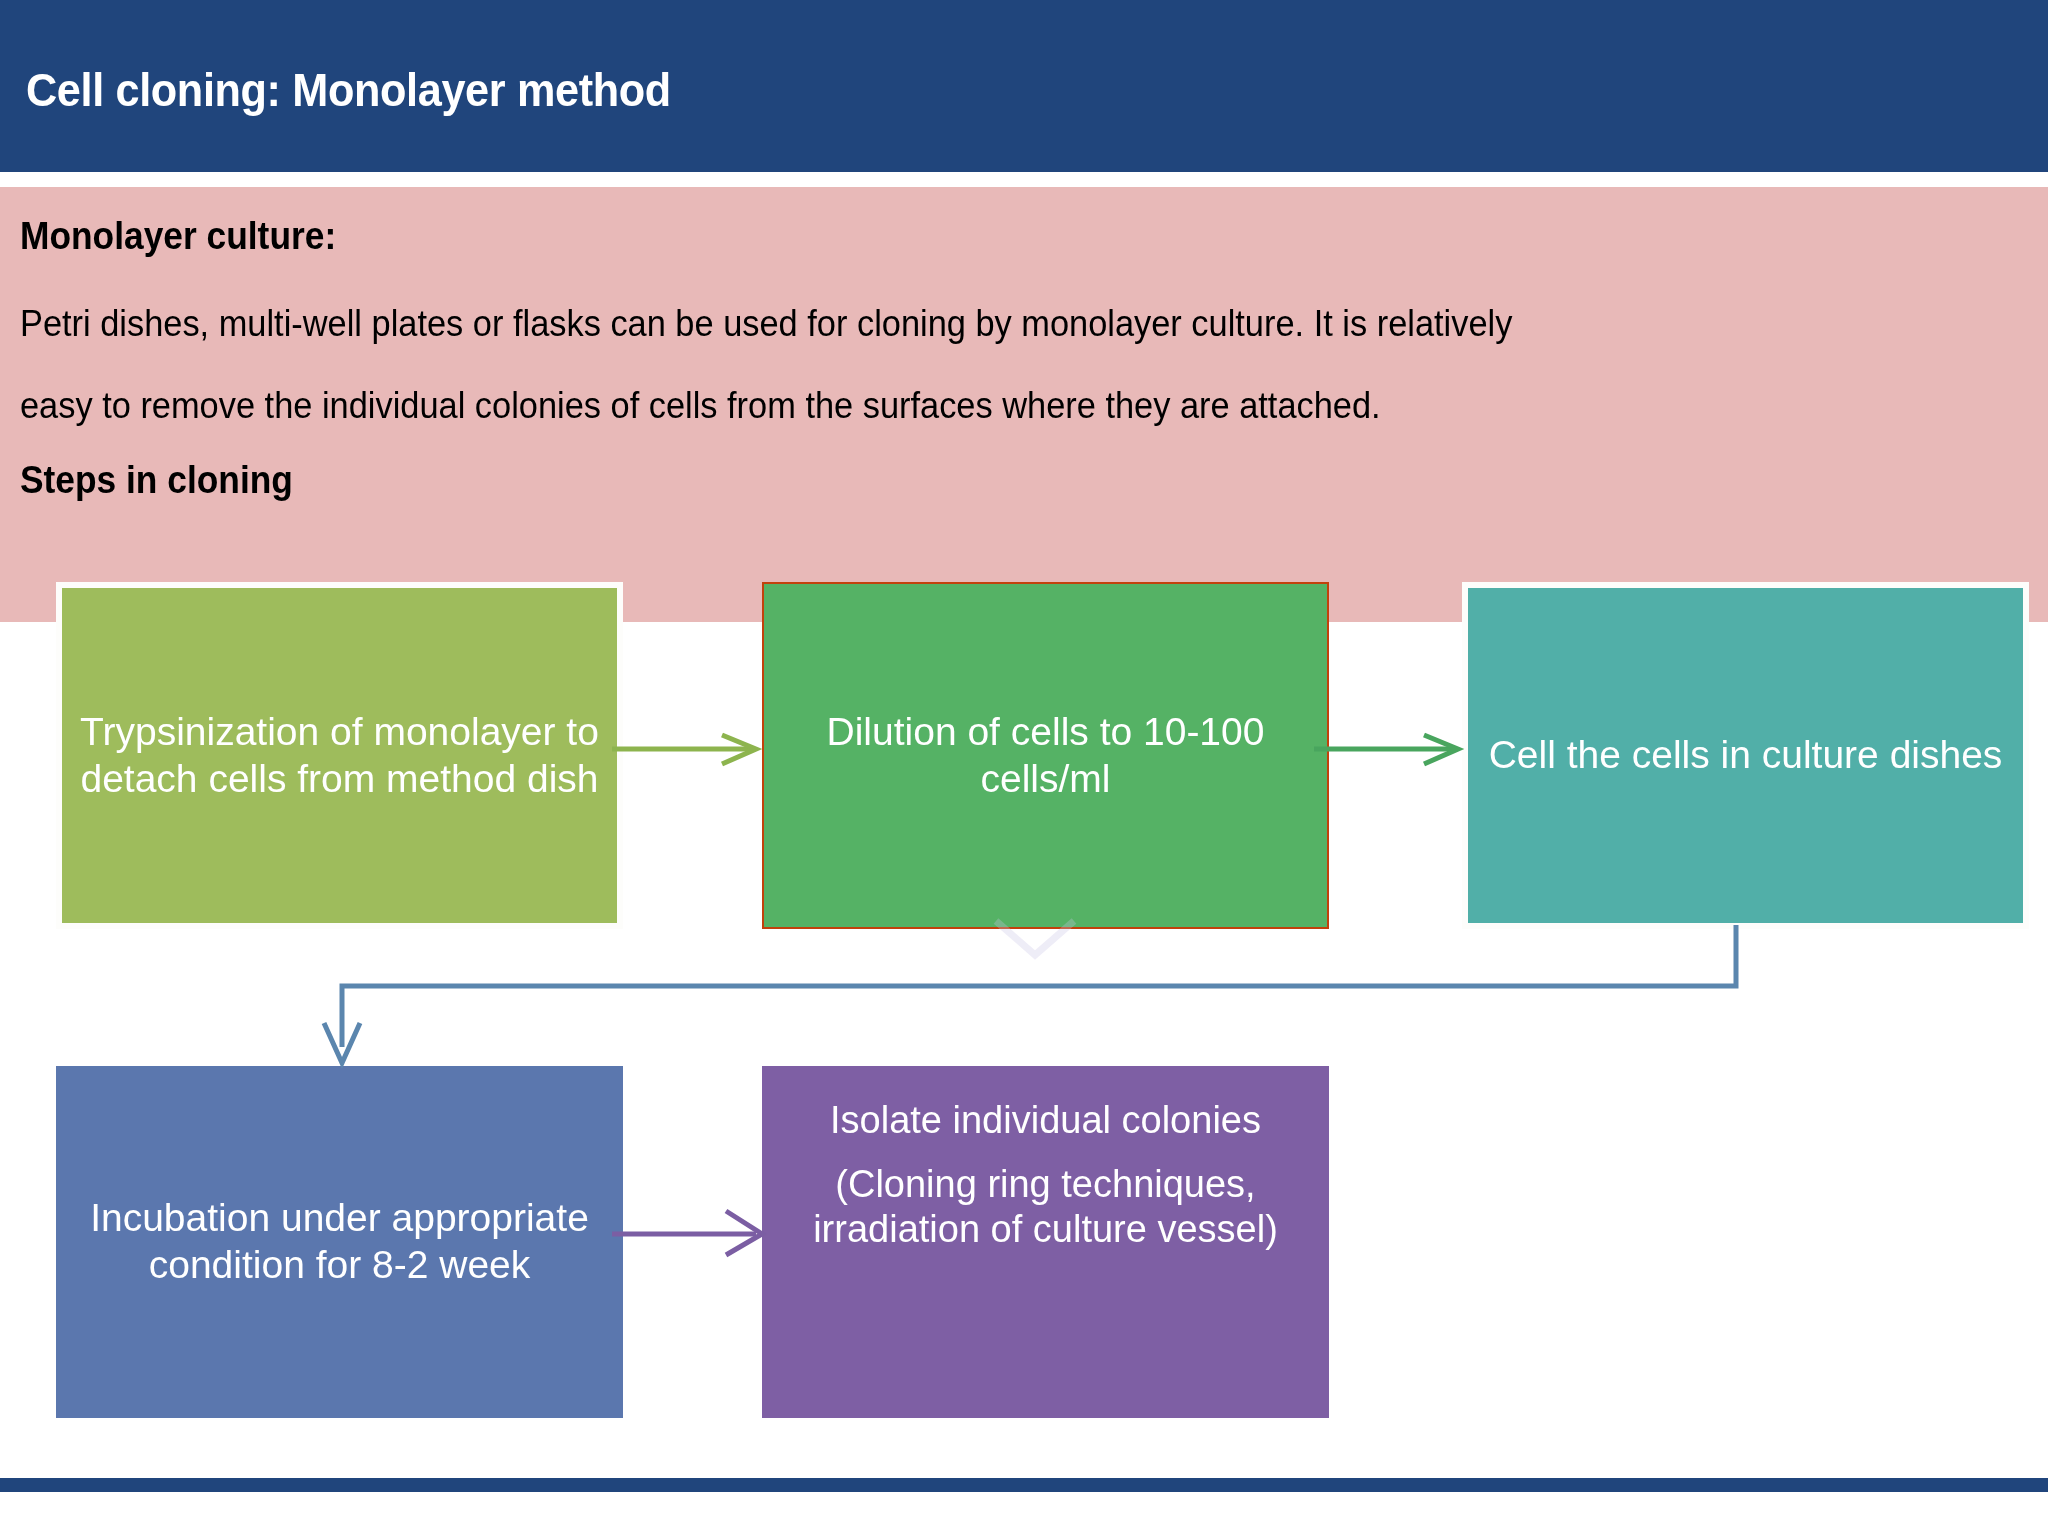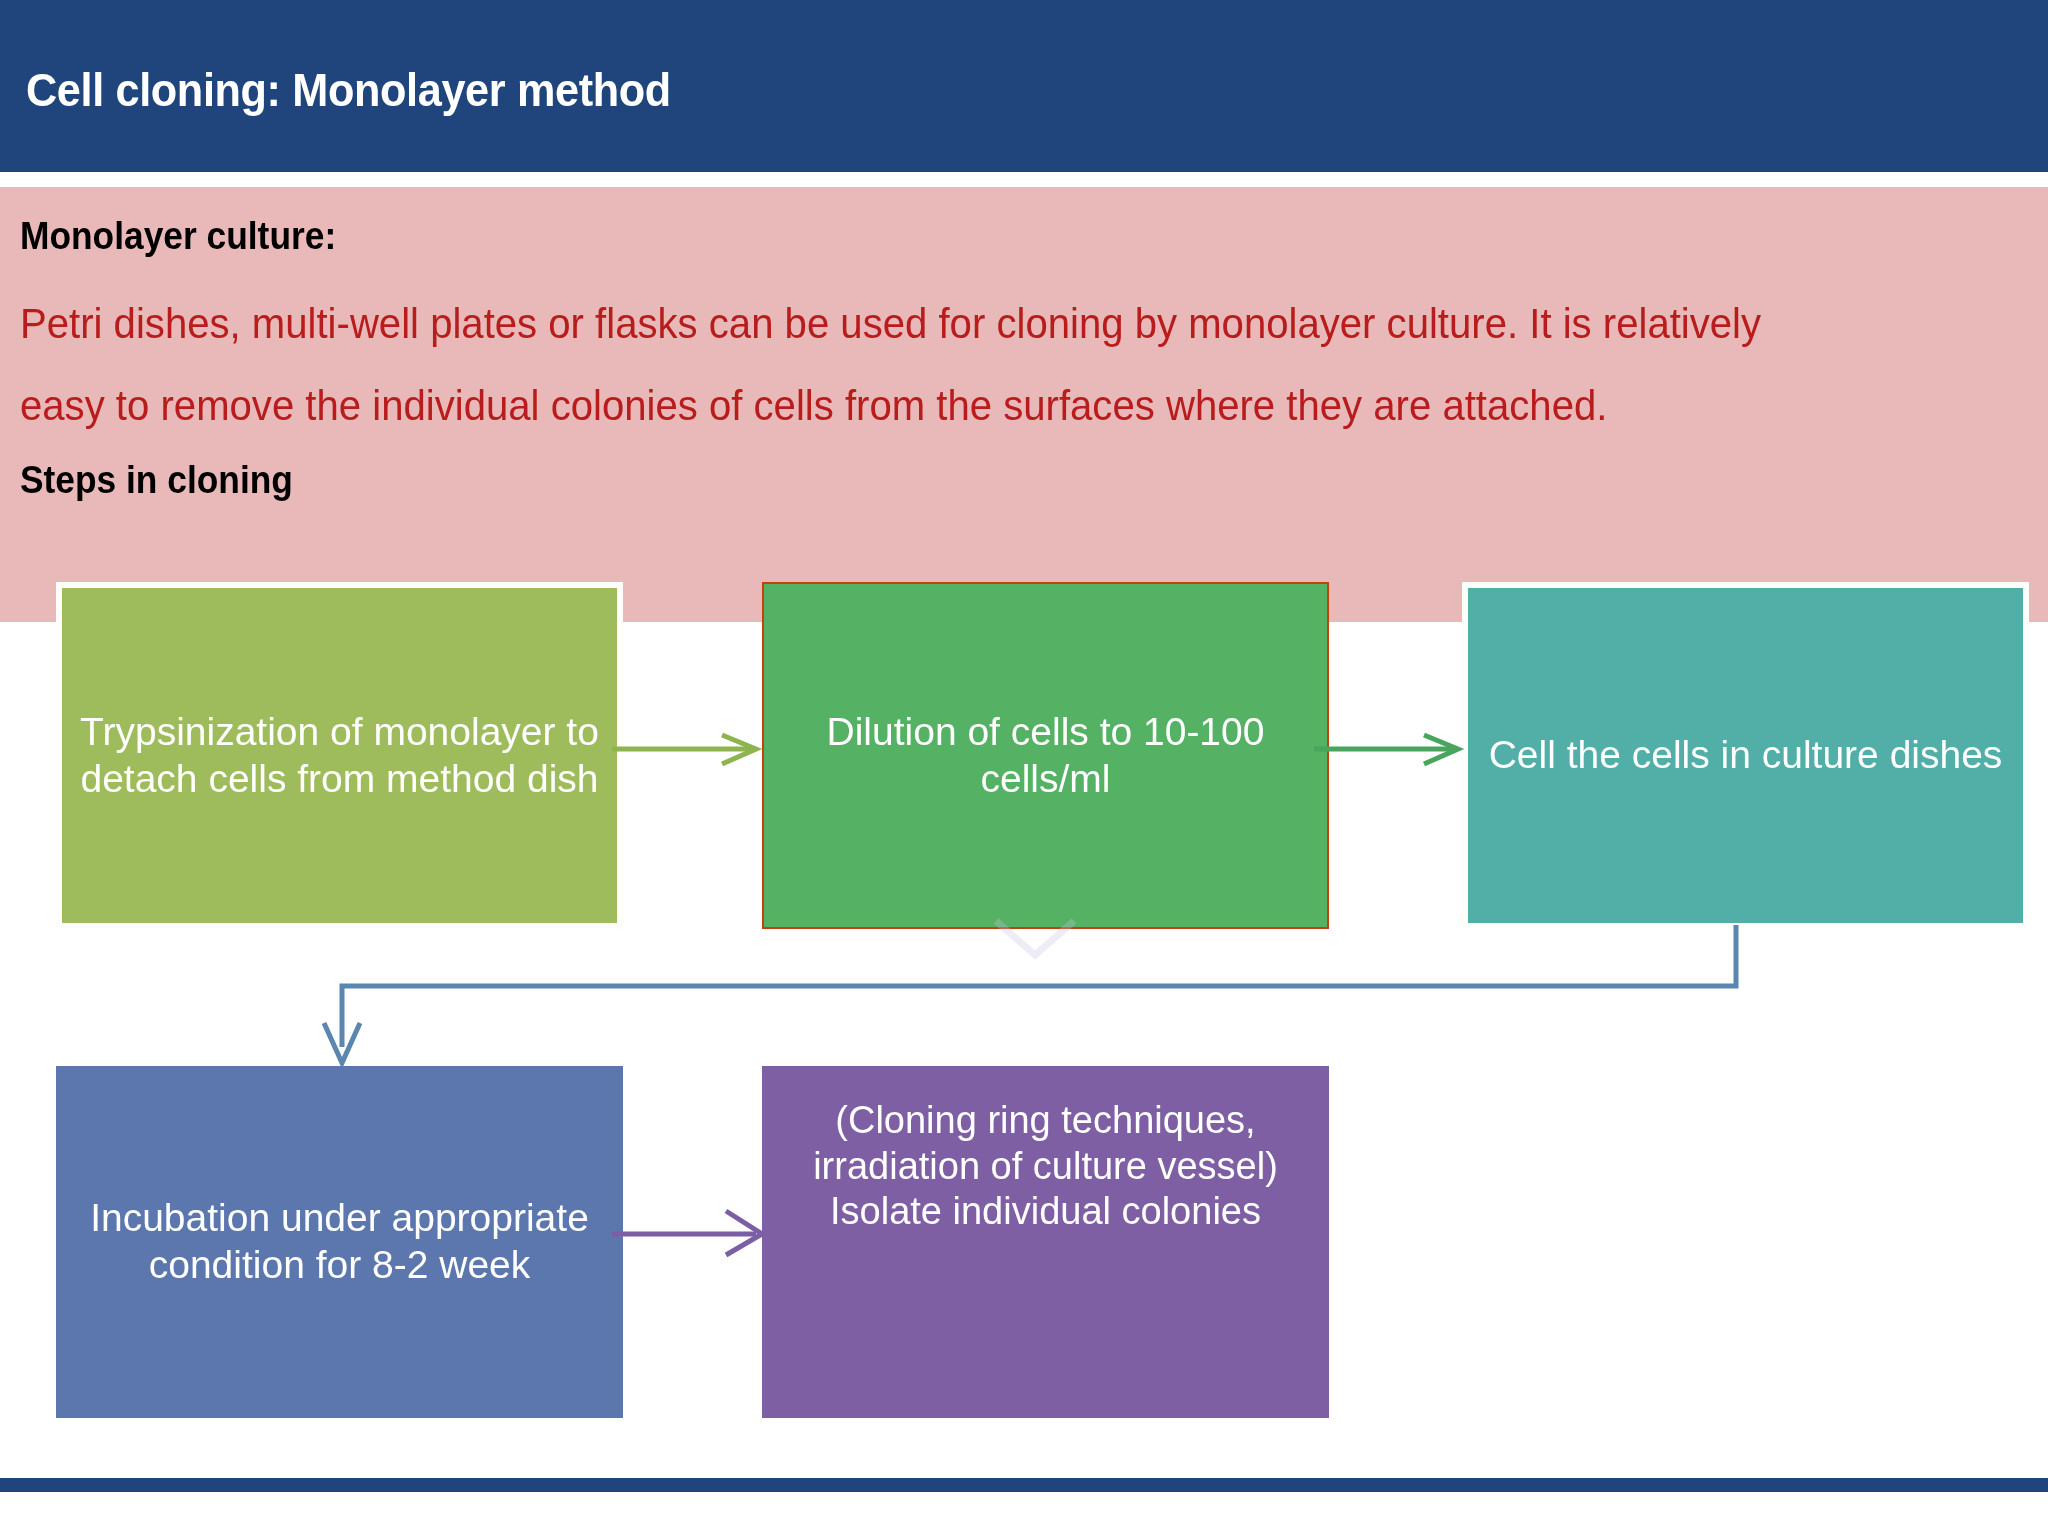"Petri dishes, multi-well plates or" #paragraph-intro { color: #b91c1c -> #000000; font-size: 42px -> 36px }
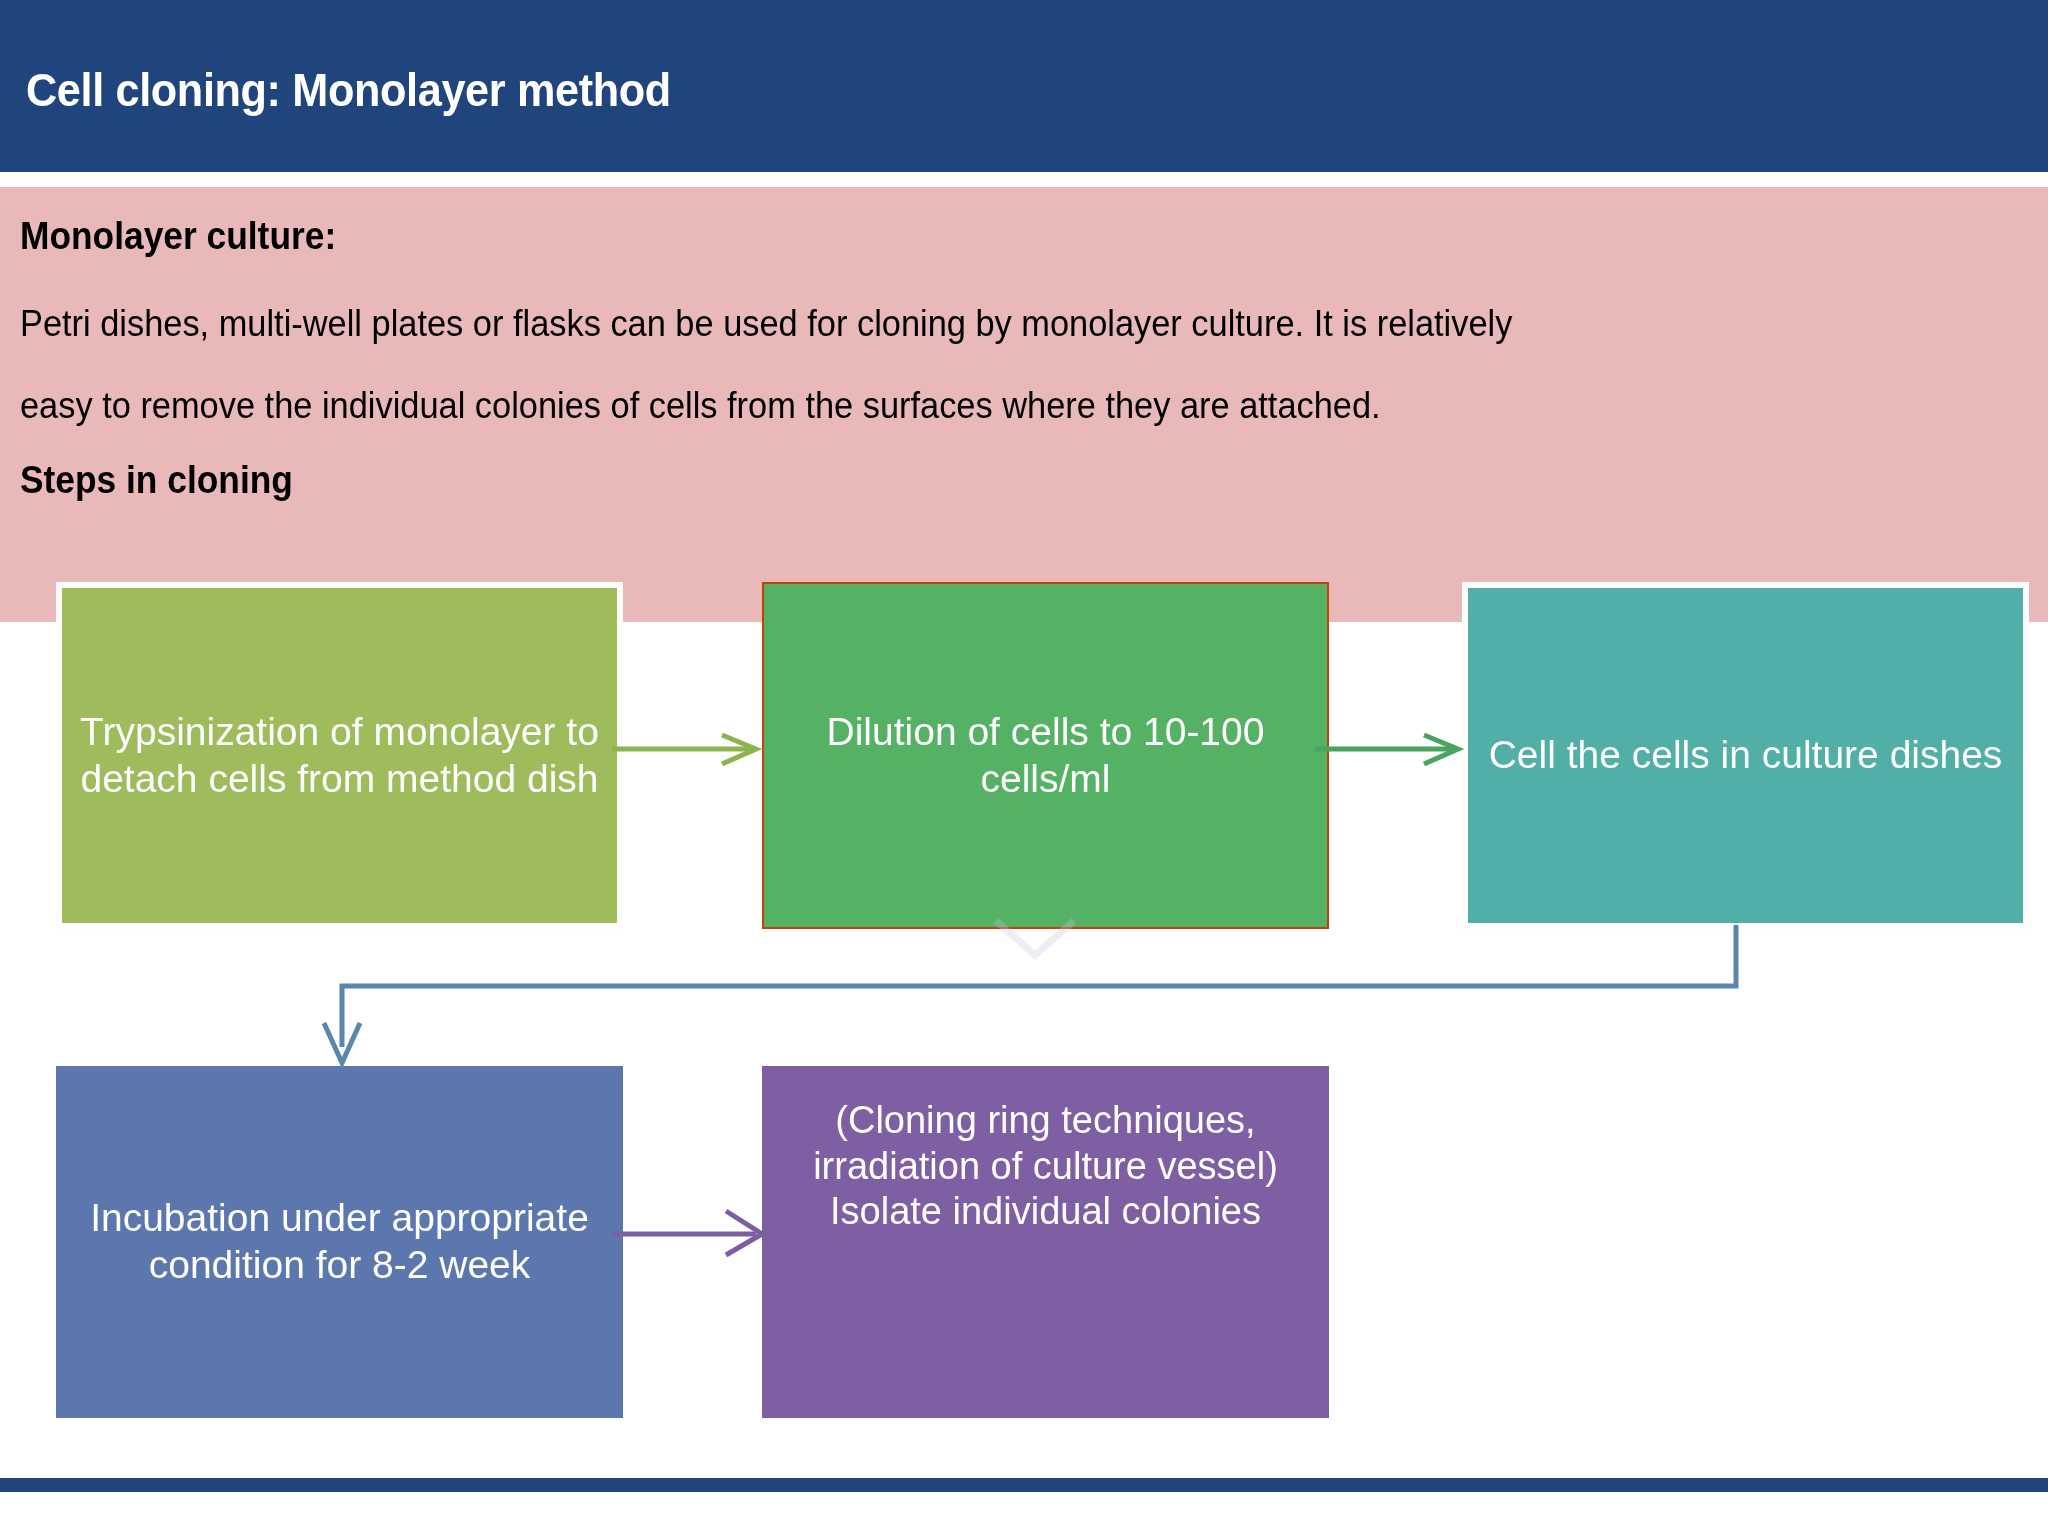"(Cloning ring techniques, irradiation of" span.box-text { order: before "Isolate individual colonies" -> after "Isolate individual colonies" }
